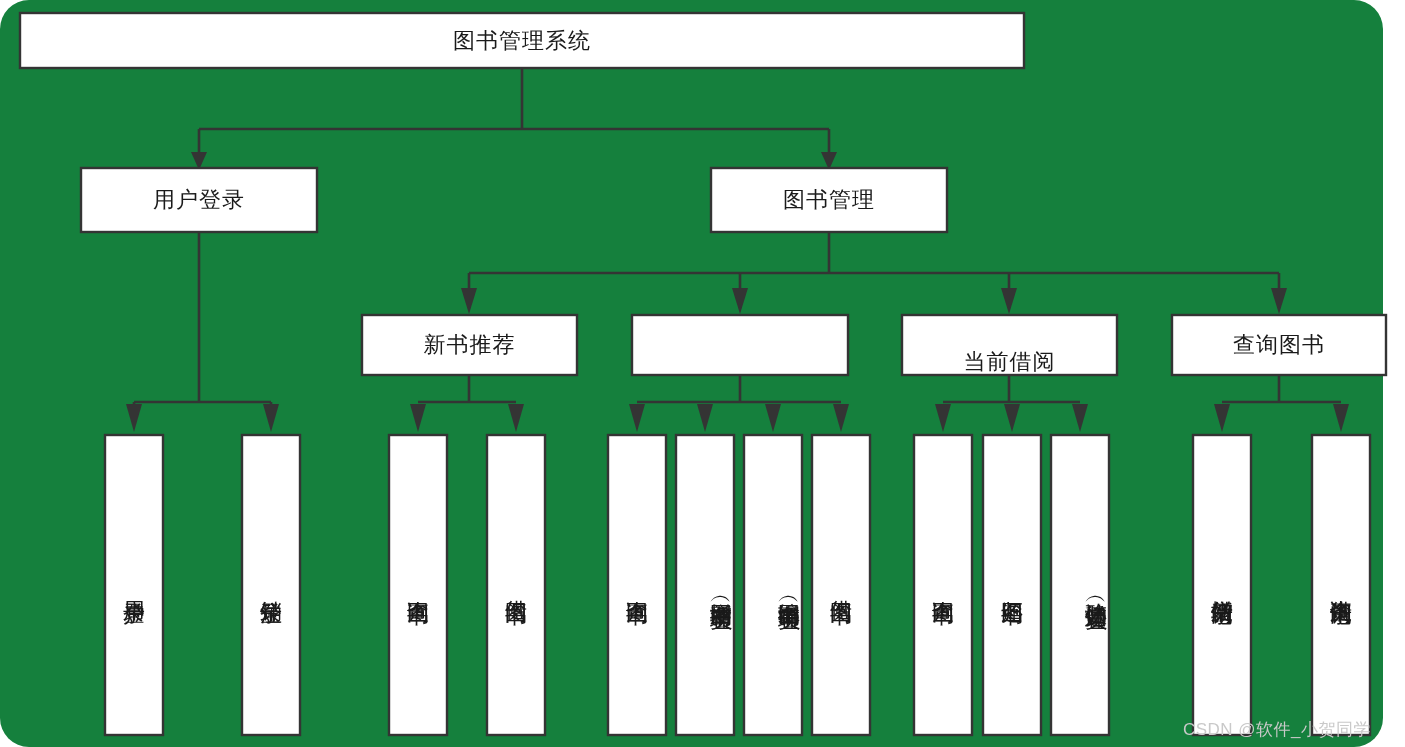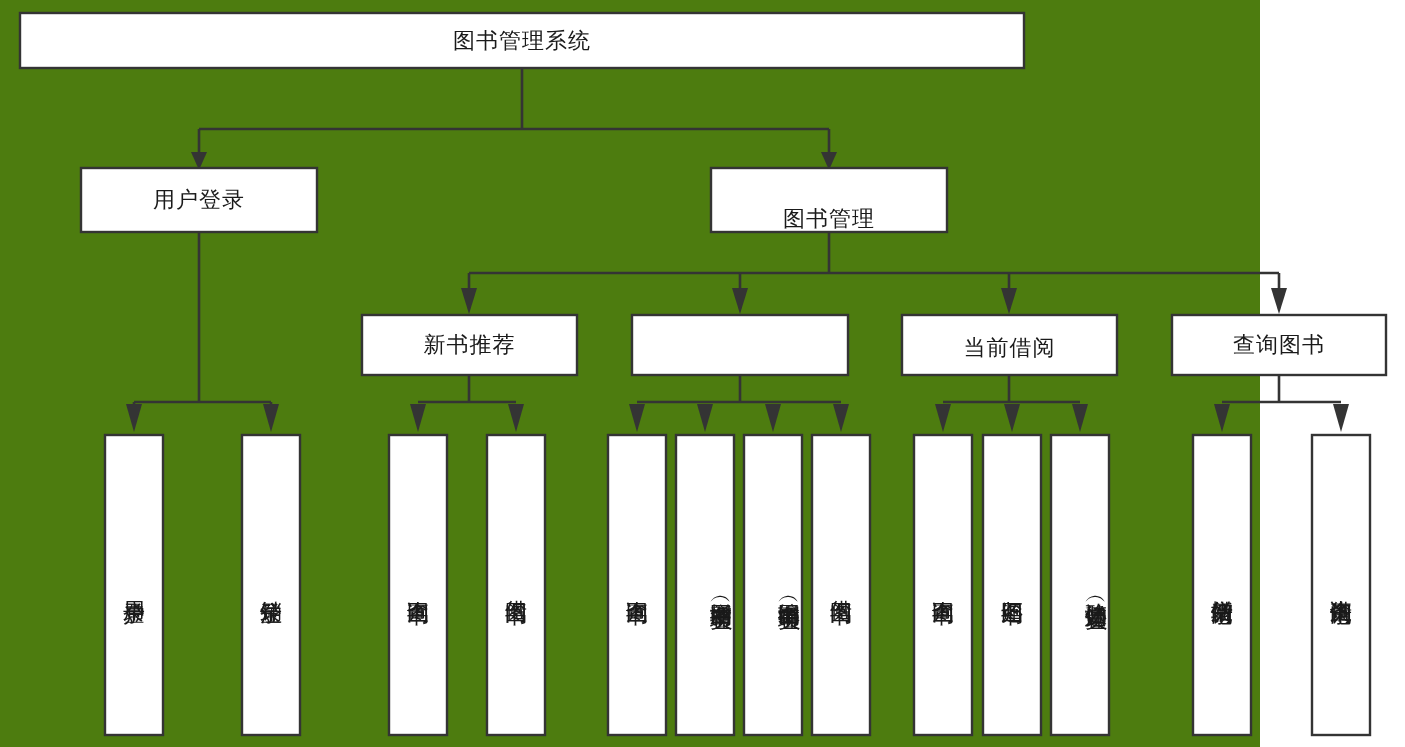"图书管理系统" #diagram-root { background: #4d7c0f -> #15803d; border-radius: none -> 29px; width: 1260px -> 1383px }
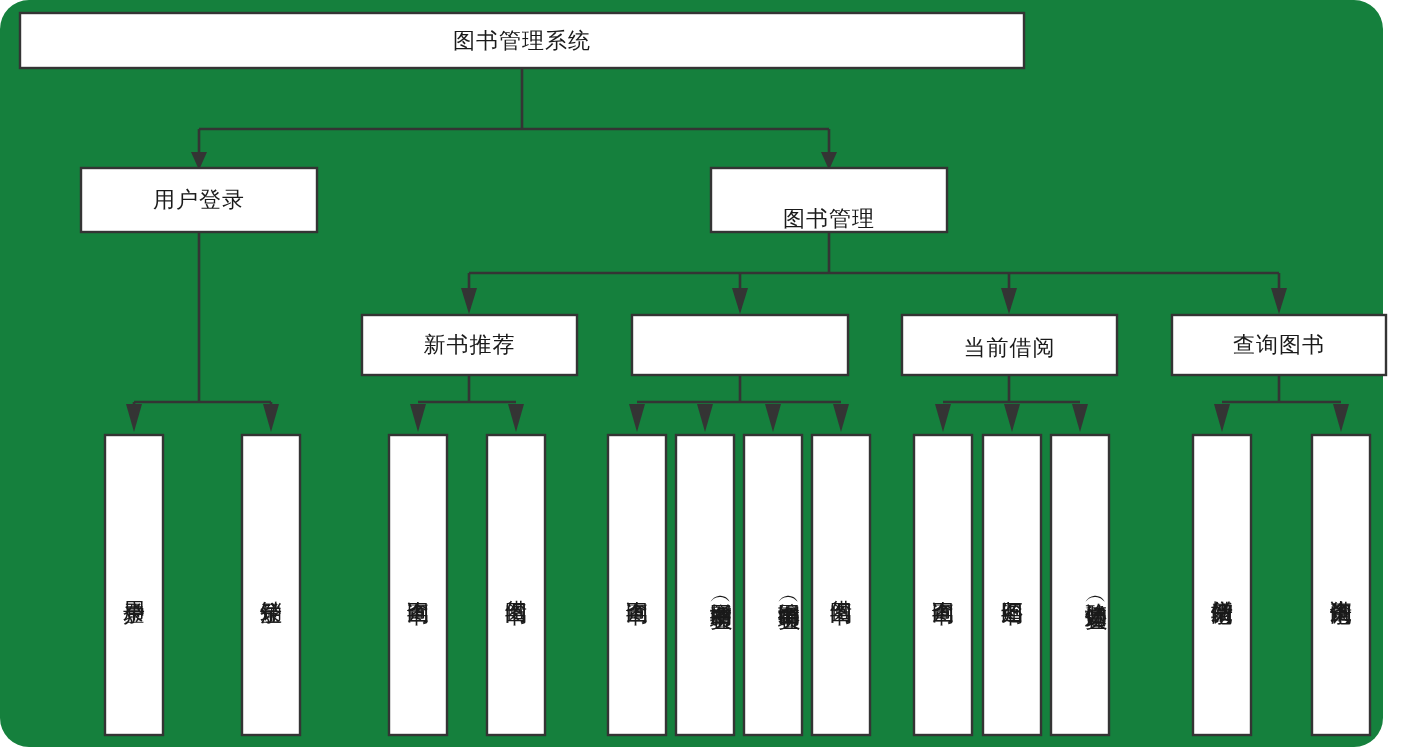"图书管理" div.horiz-label { margin-top: 19px -> none }
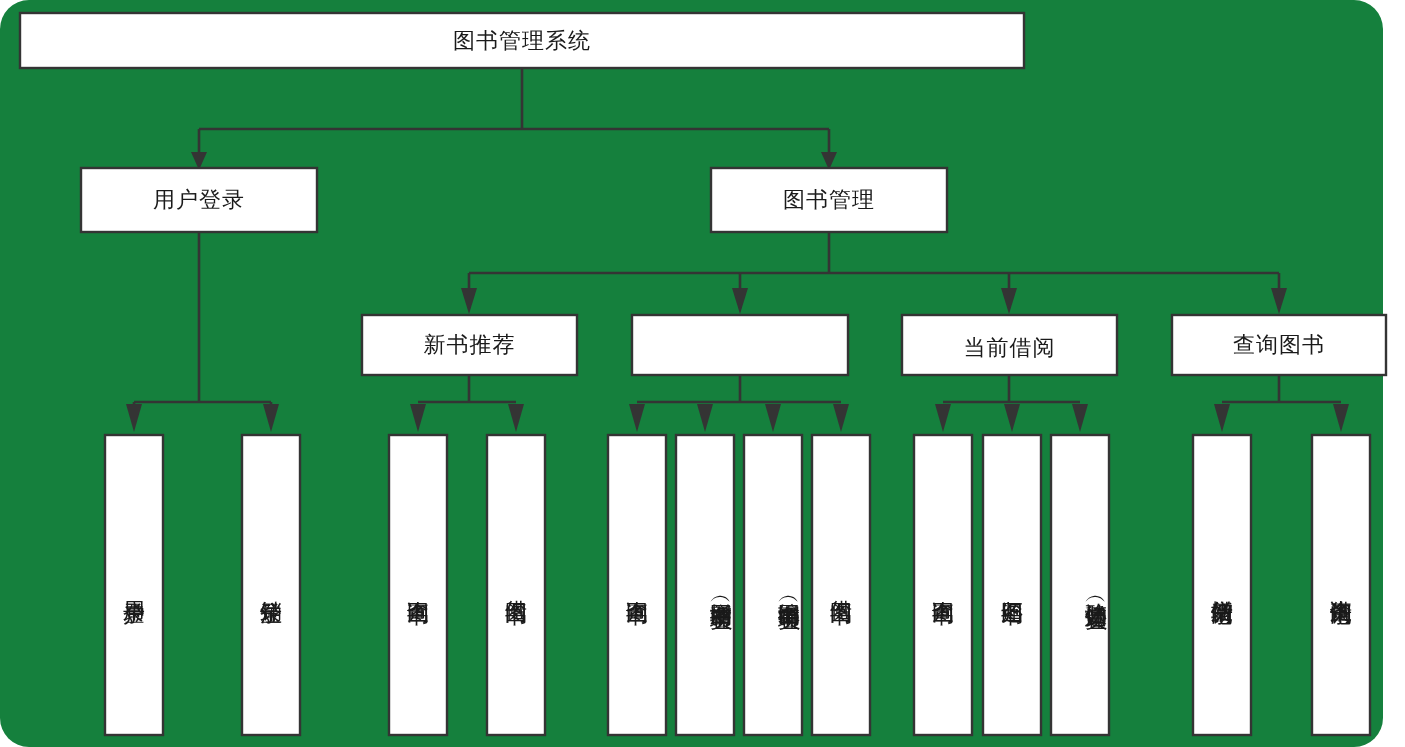"当前借阅" div.horiz-label { top: 318px -> 332px }
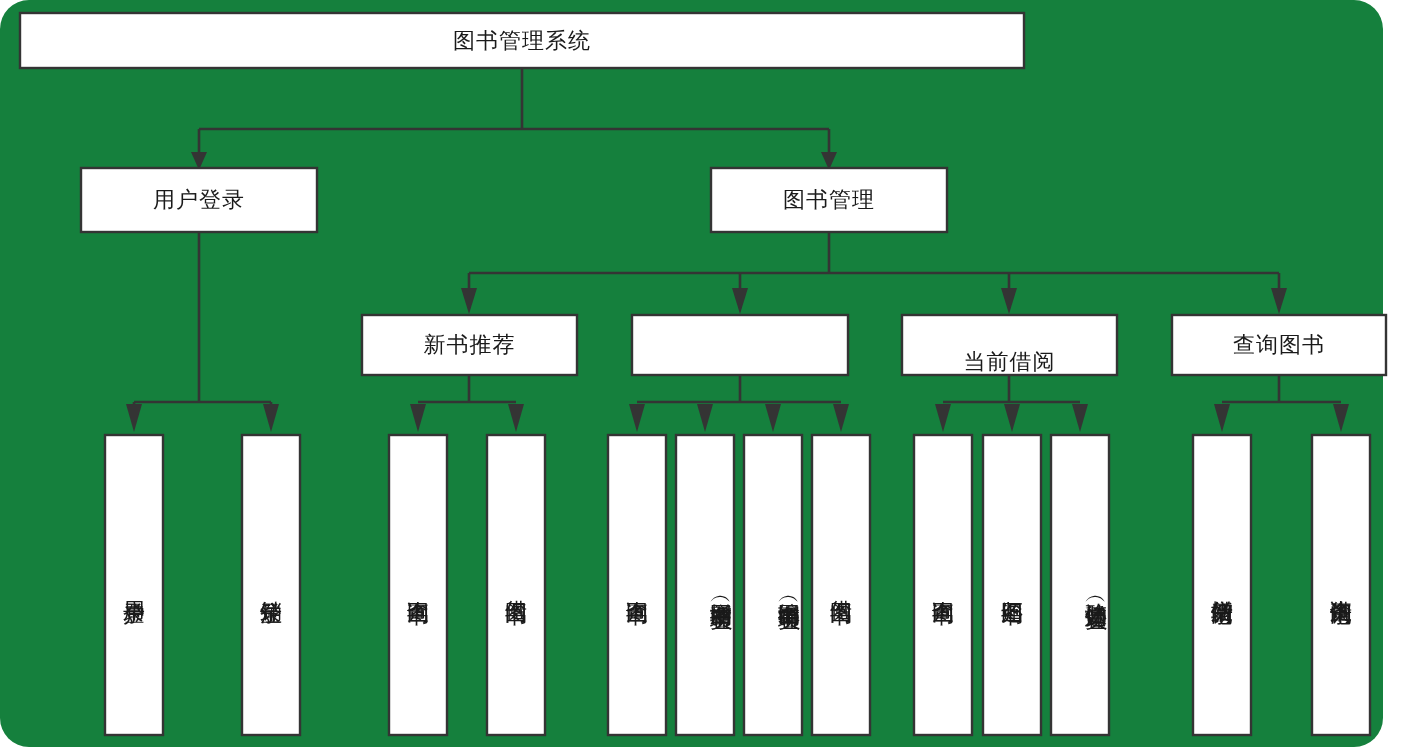"CSDN @软件_小贺同学" div.watermark { html: none -> <div>CSDN @软件_小贺同学</div> }
